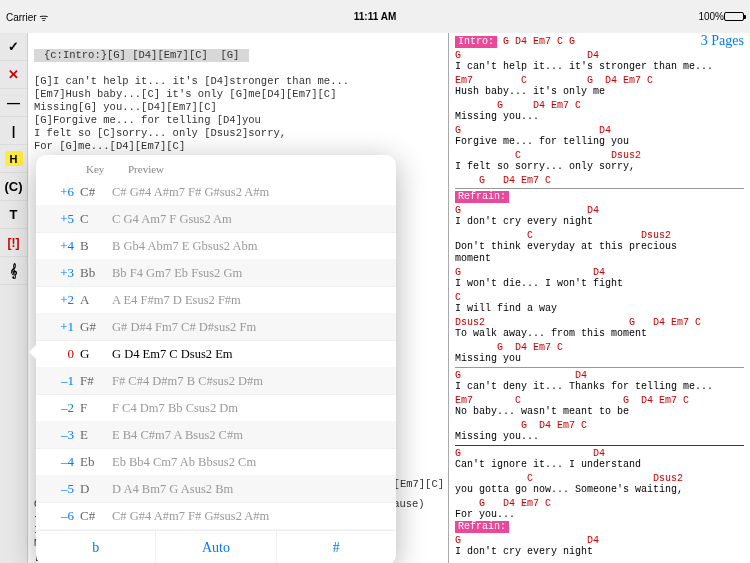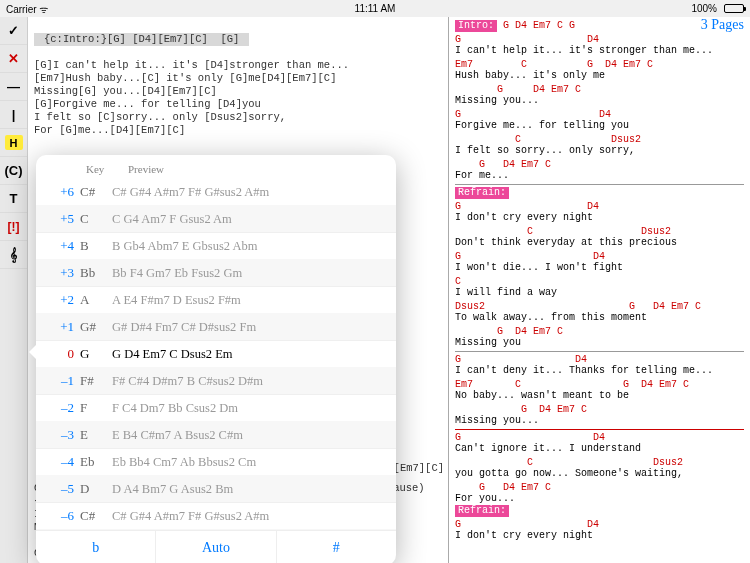"Carrier ᯤ" .status-bar { height: 17px -> 33px }
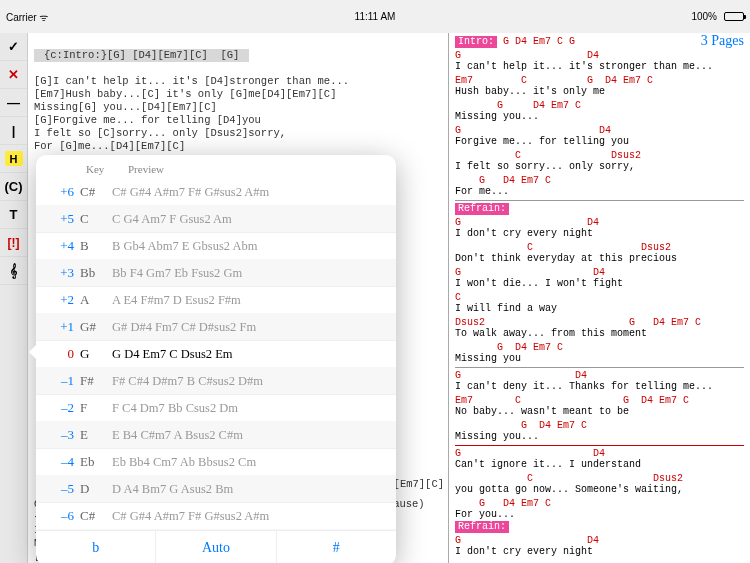"11:11 AM" .status-center { font-weight: 400 -> 700 }
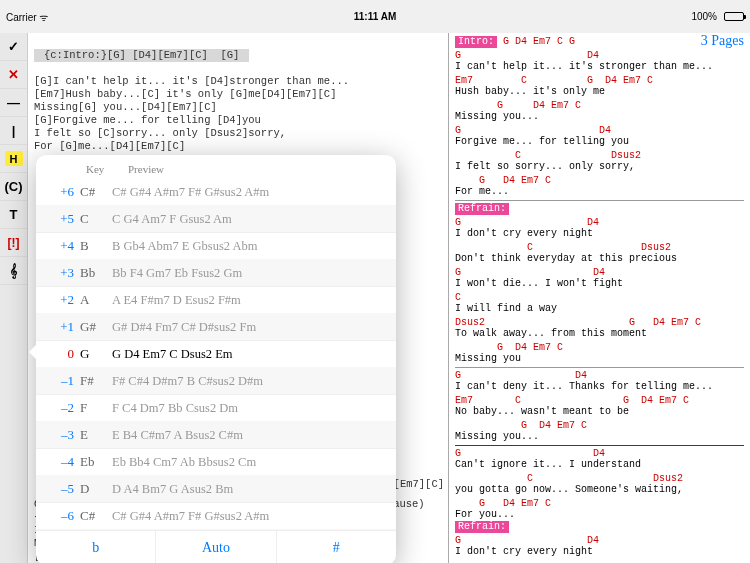"100%" .status-right { gap: 7px -> 0 }
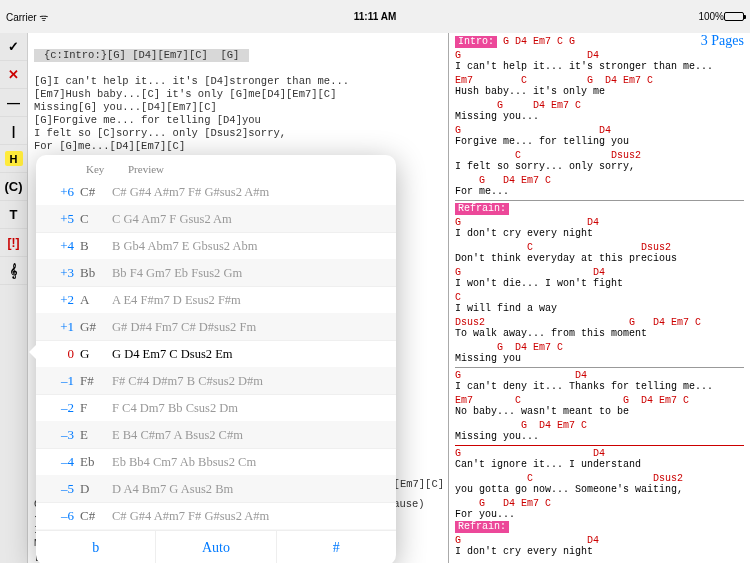"For me..." div.lyric-line { html: <div>For me...</div> -> none }
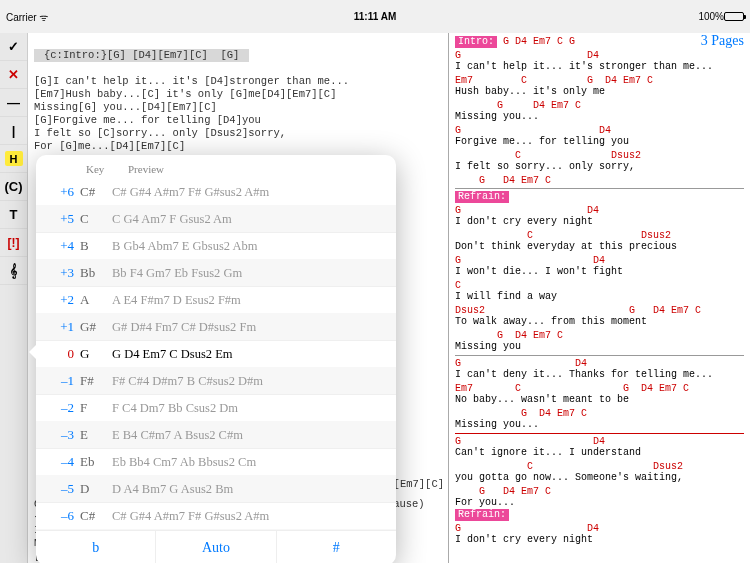"moment" div.lyric-line { html: none -> <div>moment</div> }
